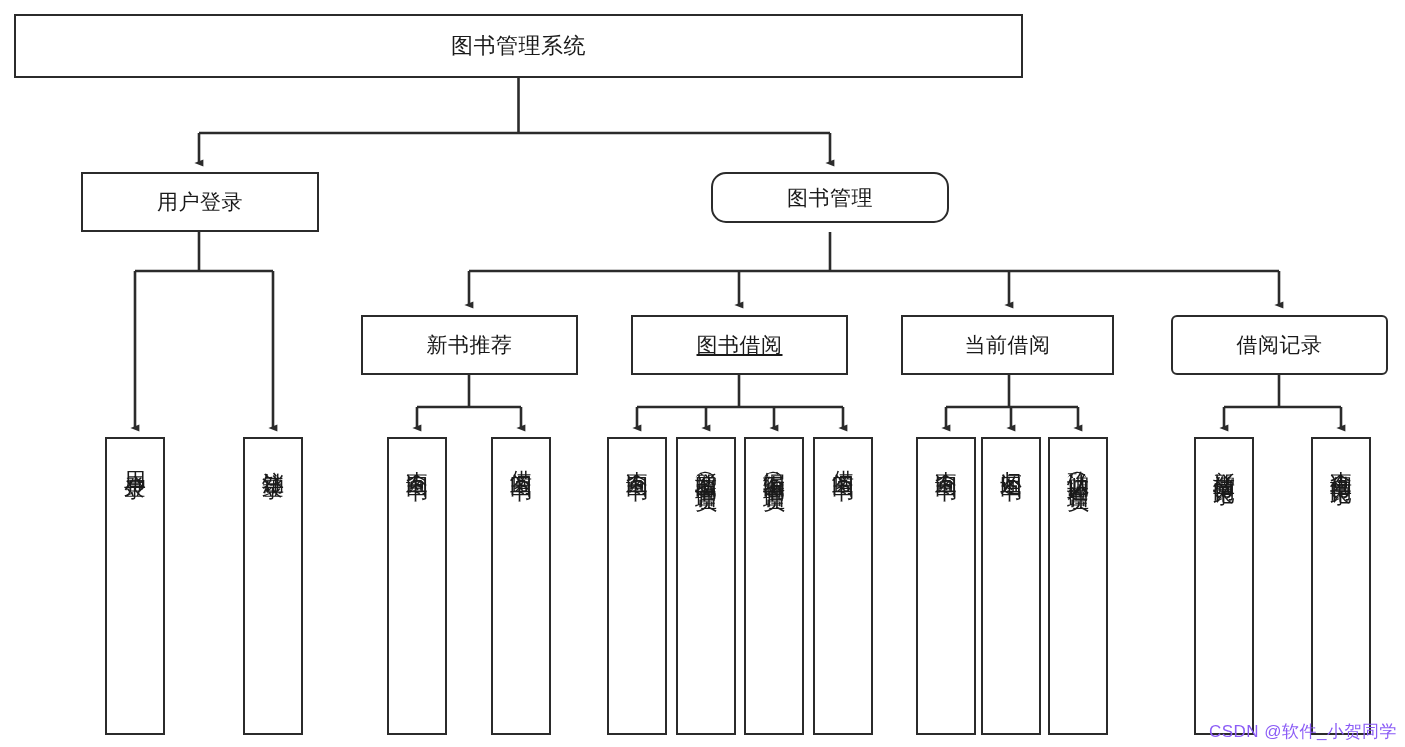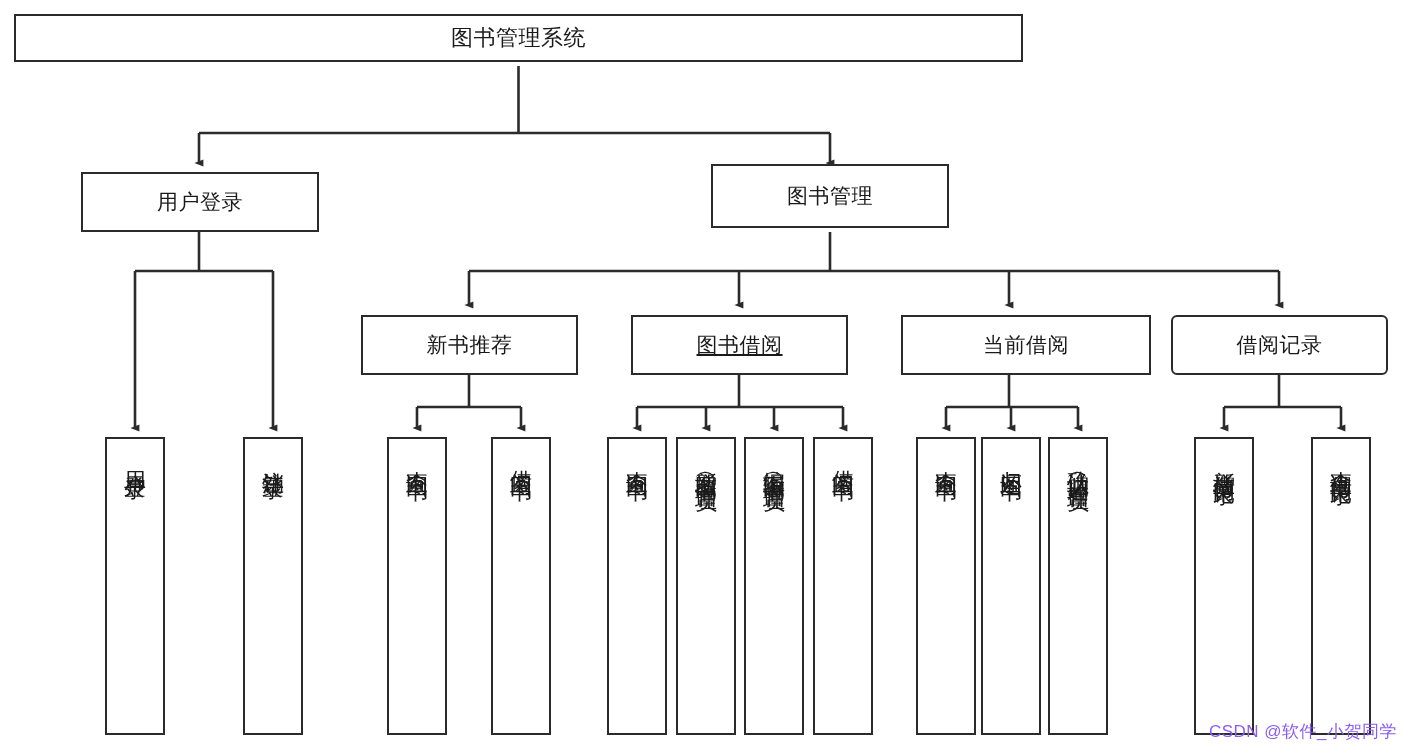"图书管理系统" div.node { height: 48px -> 64px }
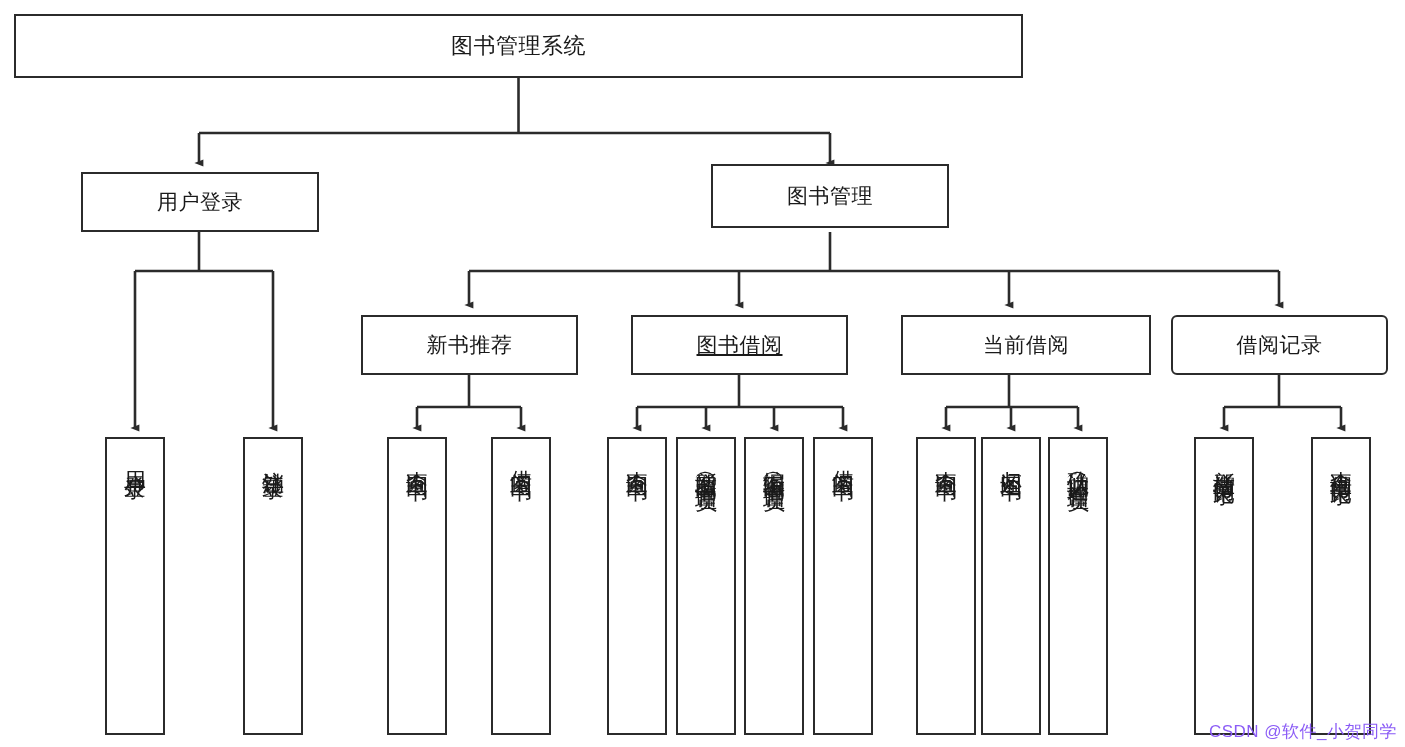"图书管理" div.node { border-radius: none -> 15px; height: 64px -> 51px; top: 164px -> 172px }
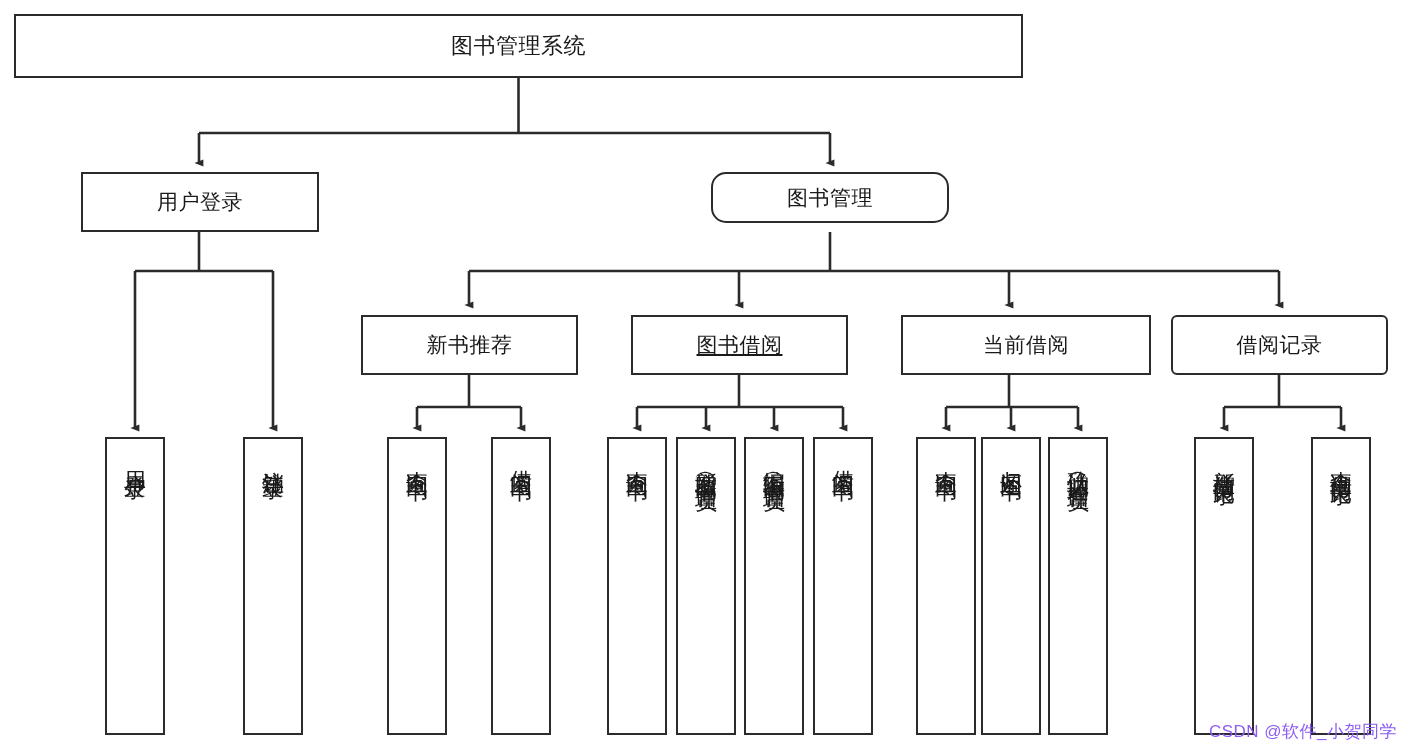"当前借阅" div.node { width: 250px -> 213px }
